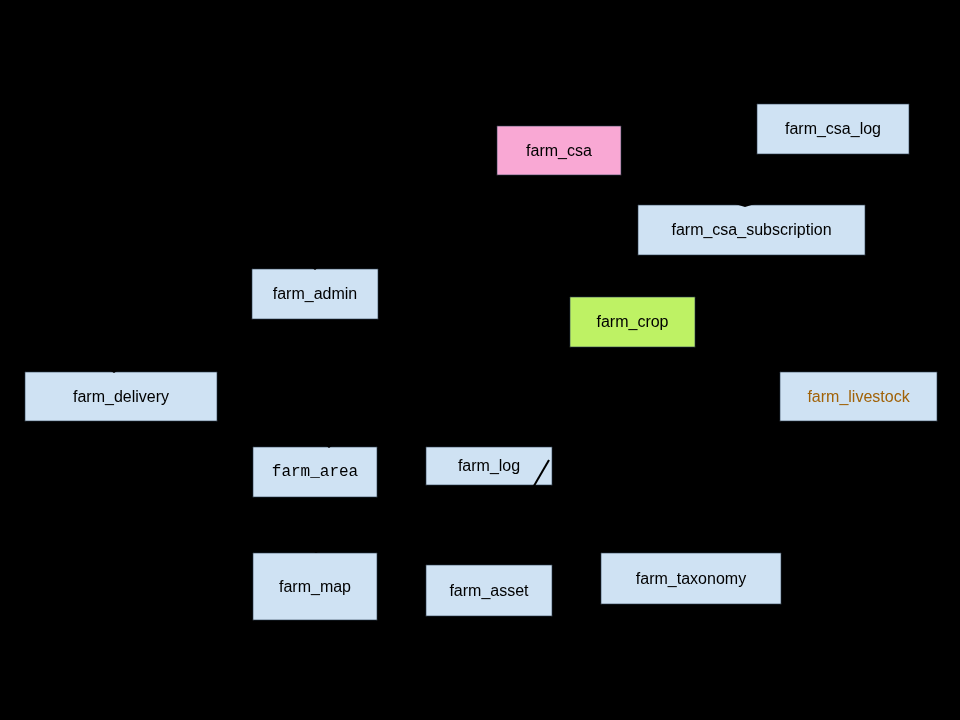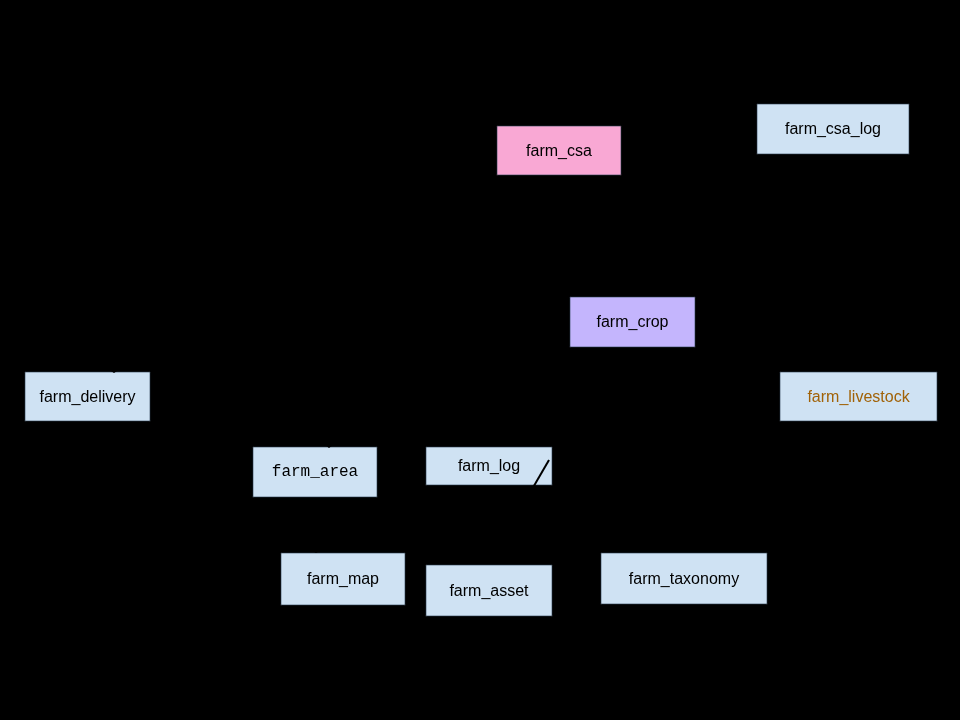"farm_csa_subscription" div.node { html: none -> <div>farm_csa_subscription</div> }
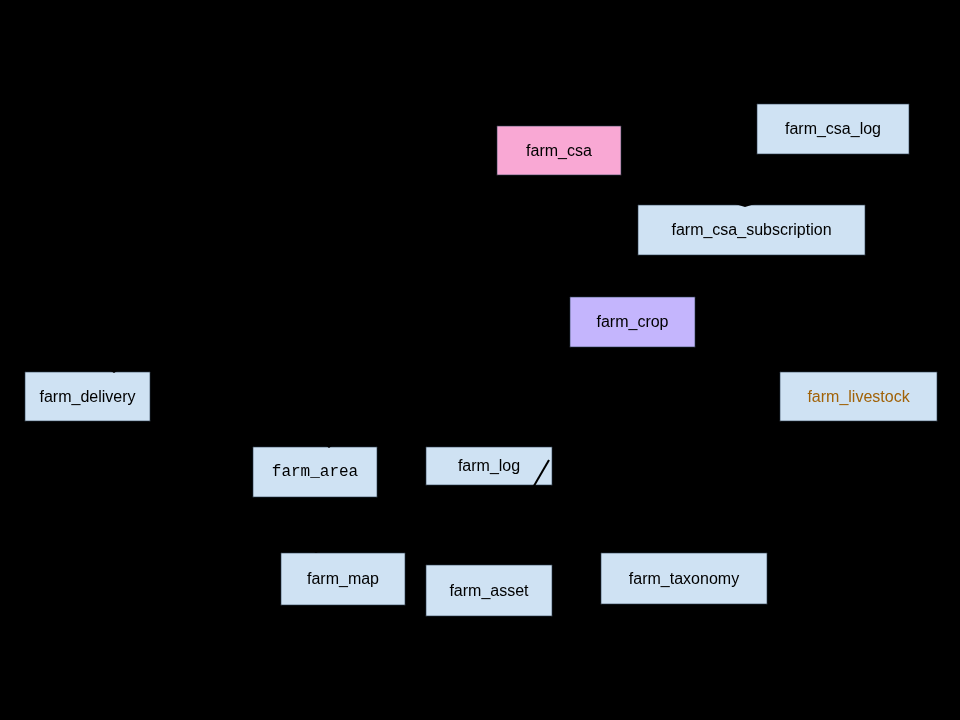"farm_admin" div.node { html: none -> <div>farm_admin</div> }
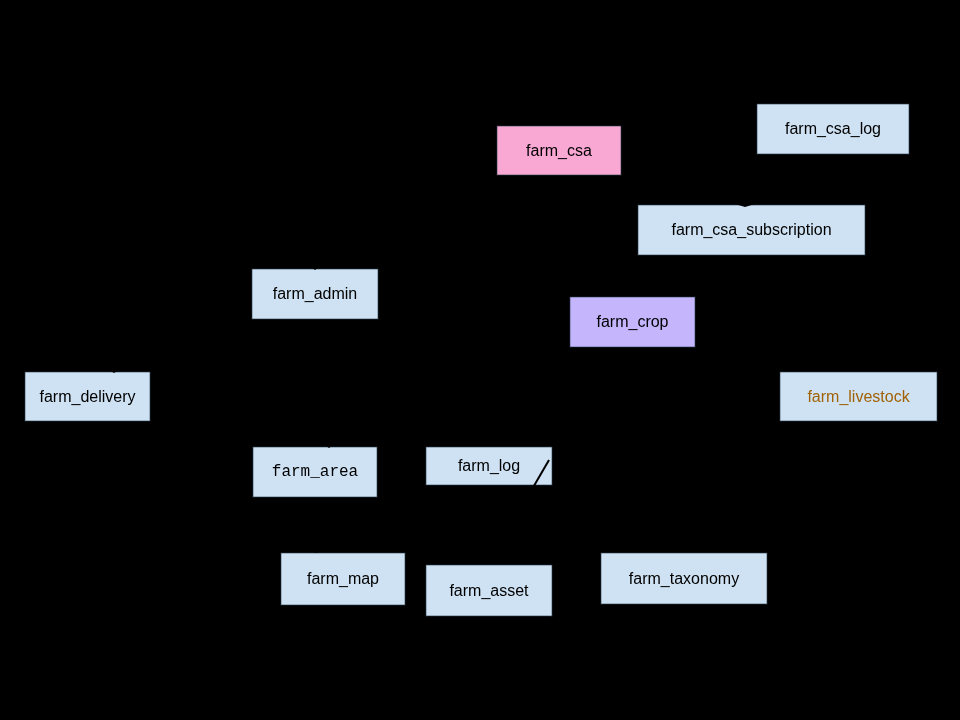"farm_crop" div.node { background: #c4b5fd -> #bef264 }
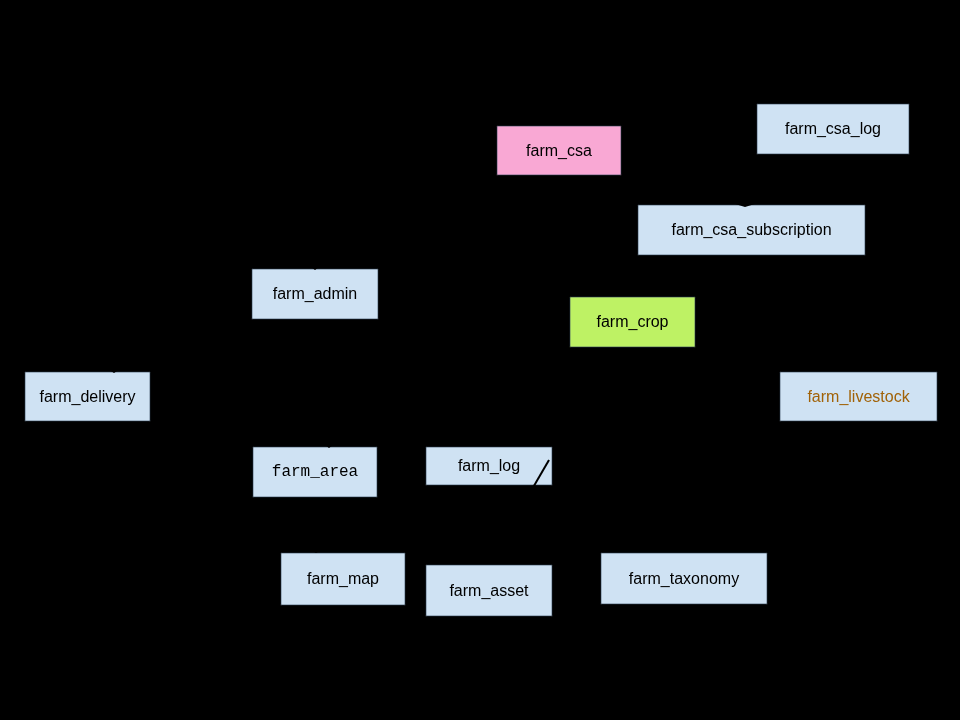"farm_delivery" div.node { width: 127px -> 194px }
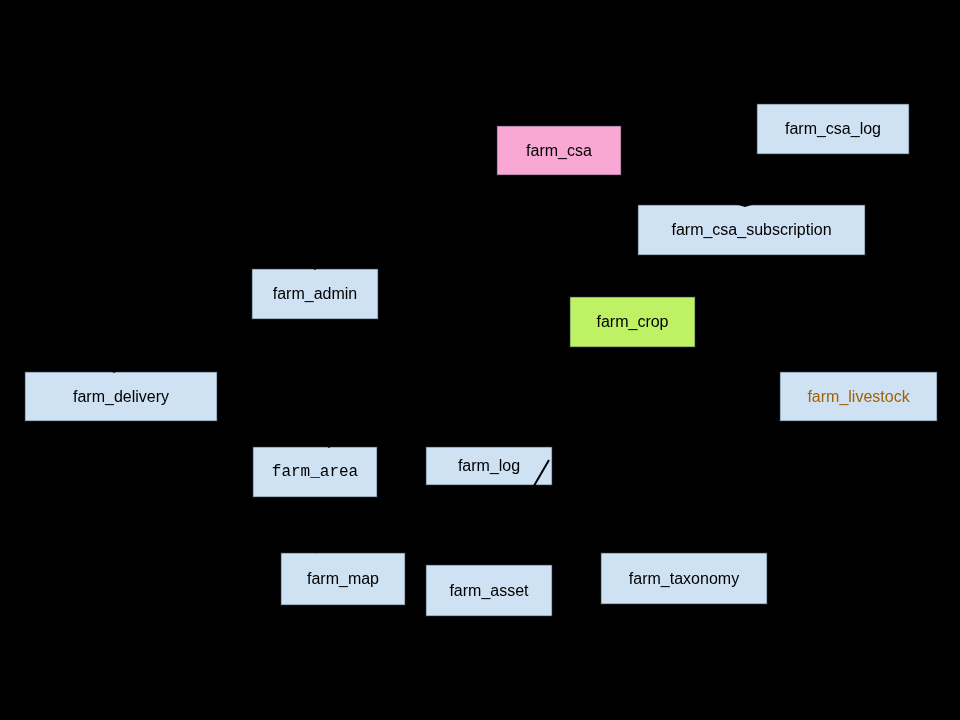"farm_map" div.node { height: 54px -> 69px; margin-left: 28px -> none }
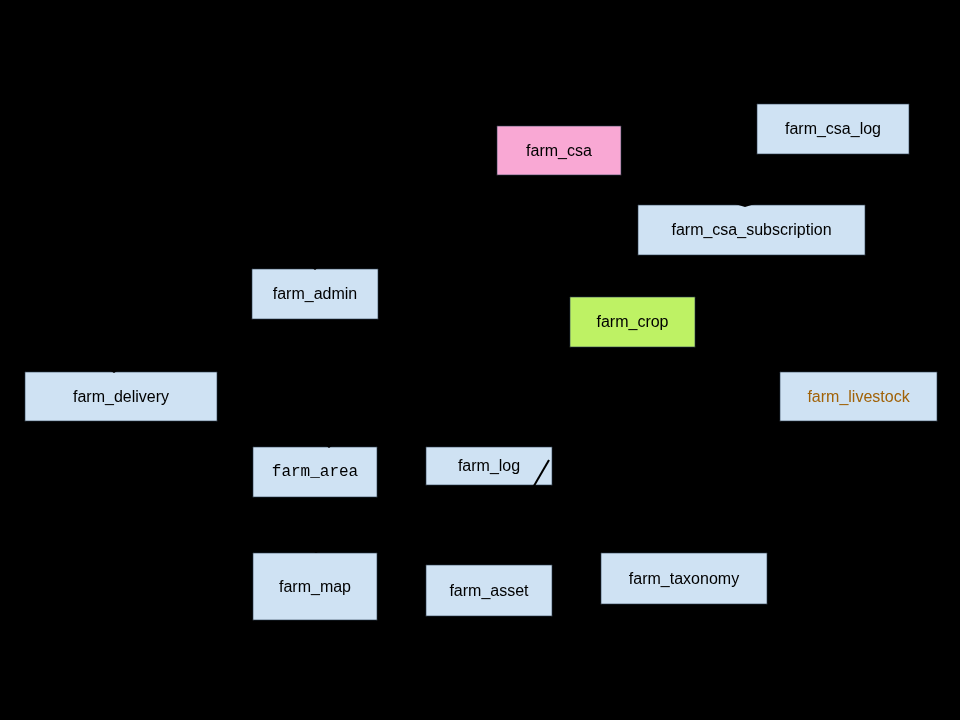"farm_taxonomy" div.node { width: 168px -> 182px }
